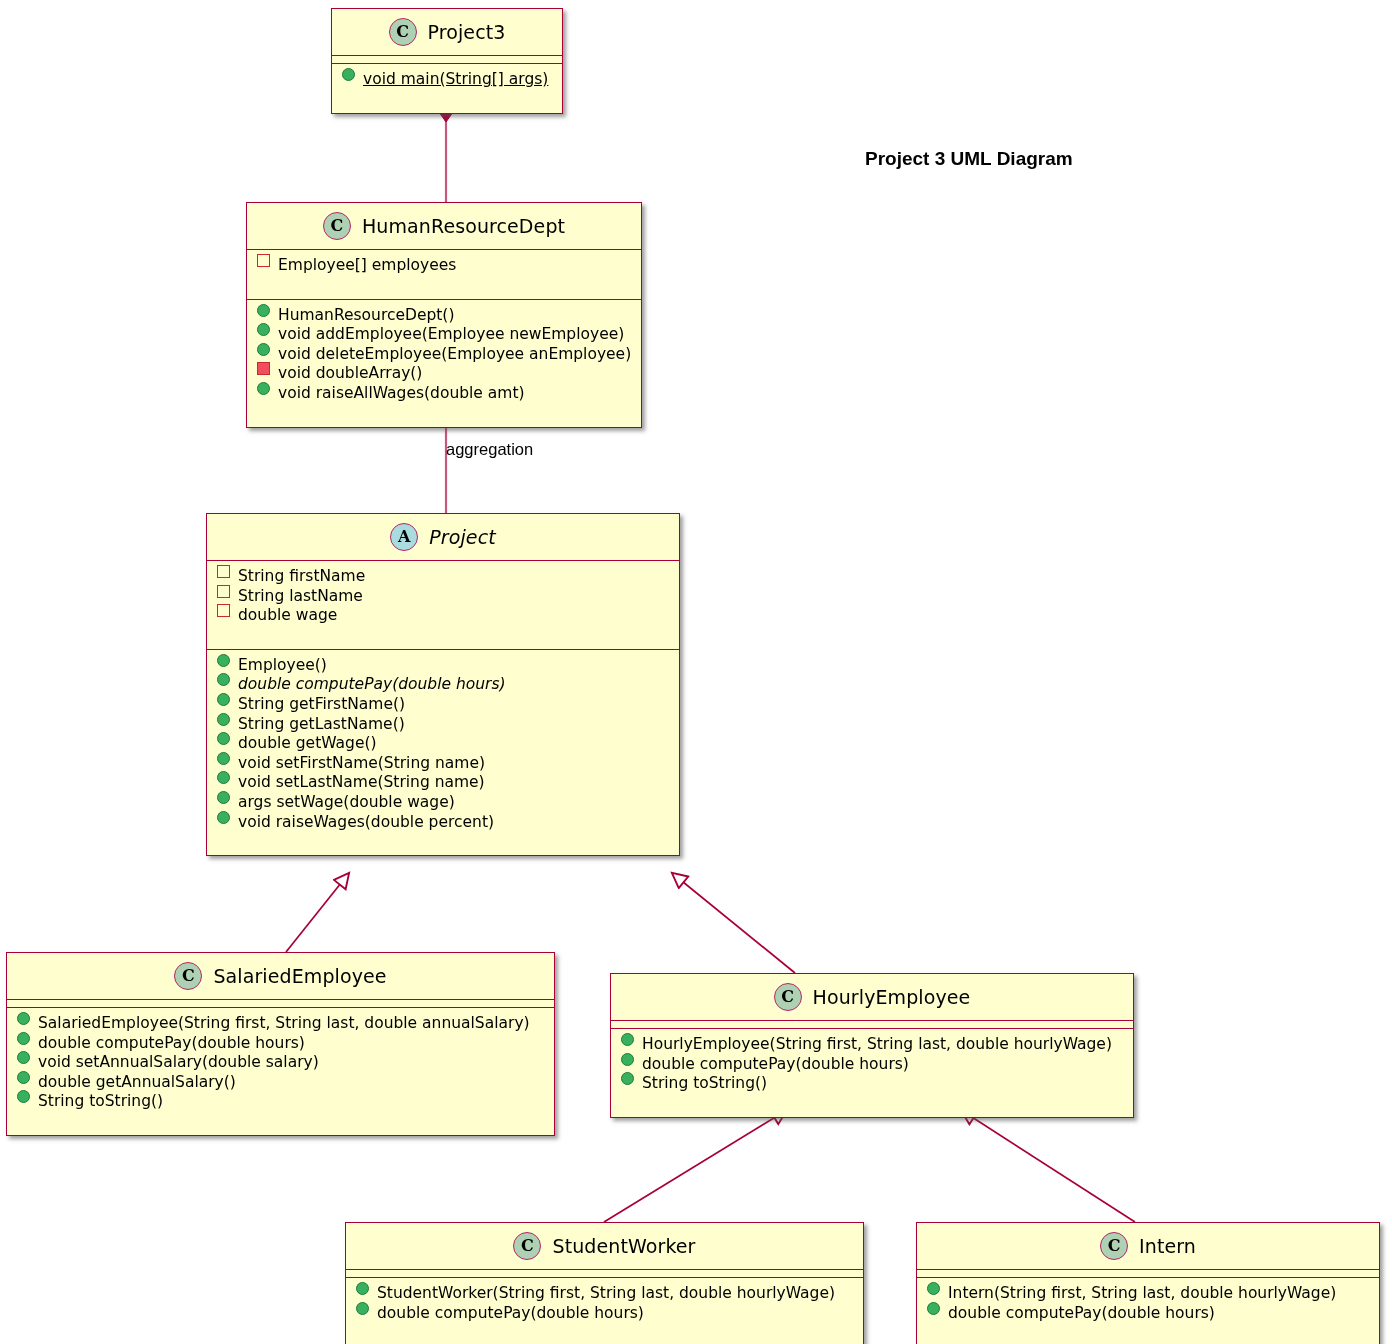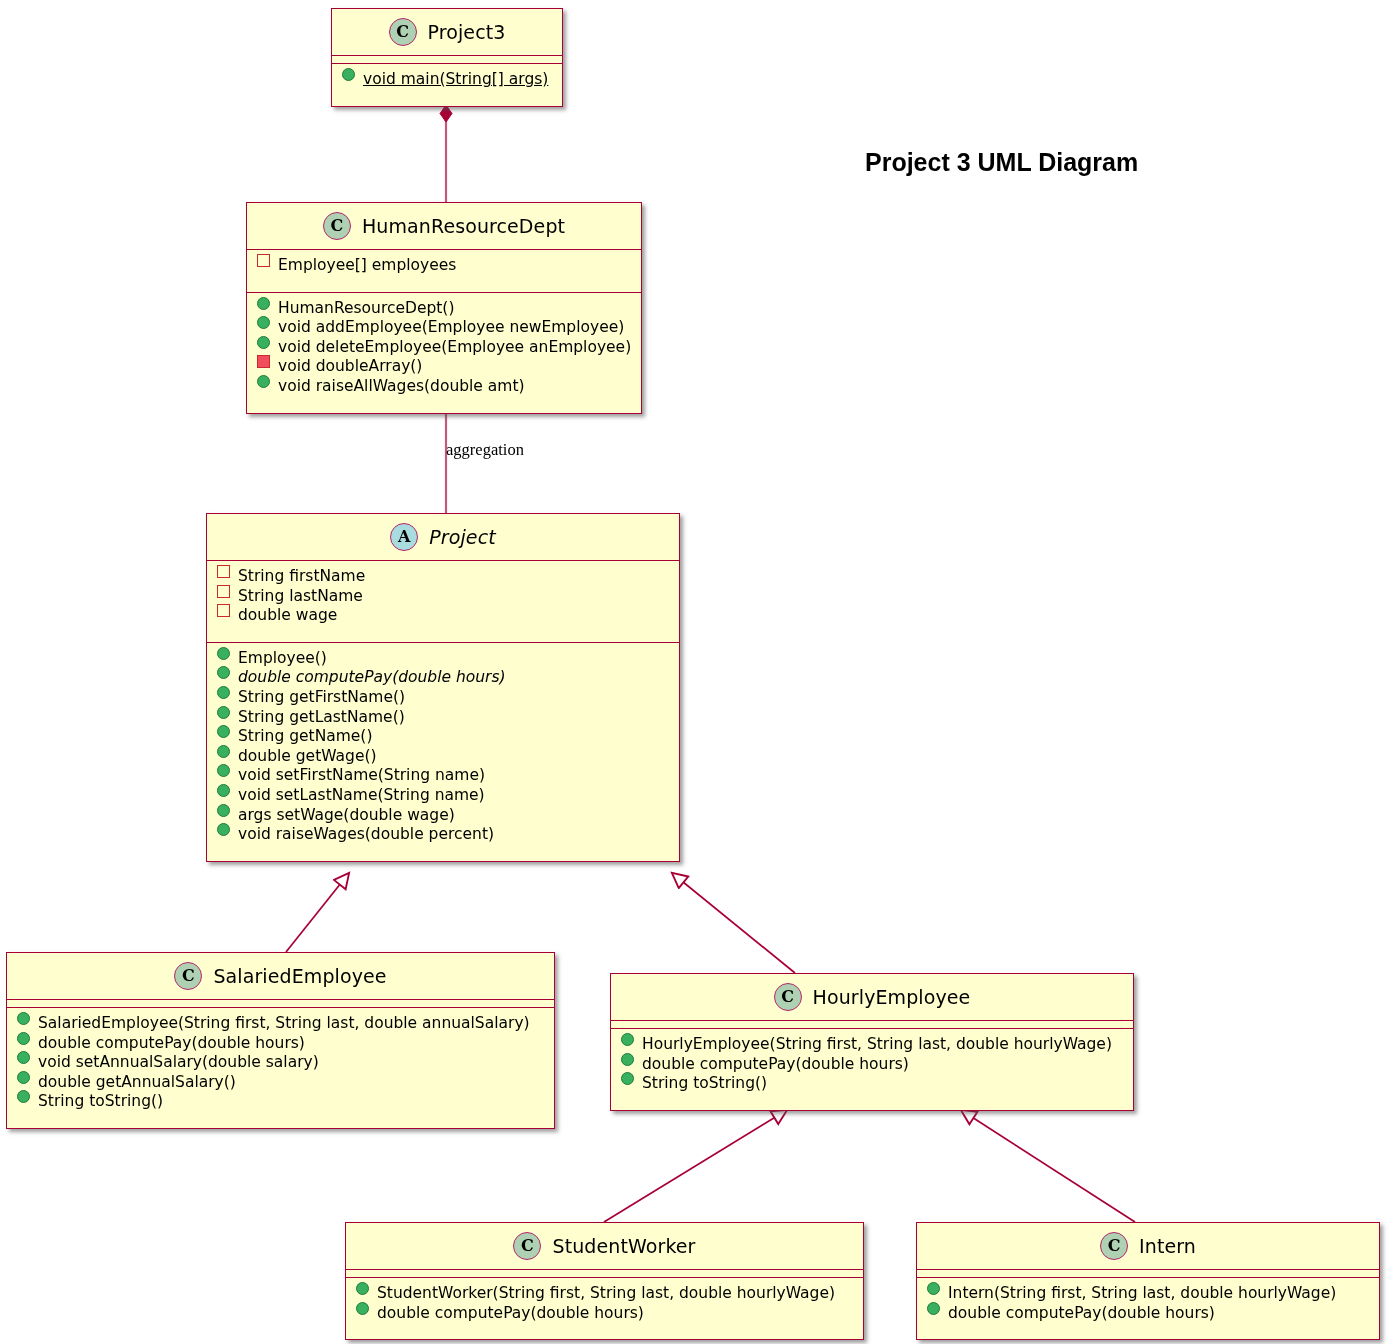"void main(String[] args)" .uml-compartment { padding: 6px 10px 16px 10px -> 6px 10px 23px 10px }
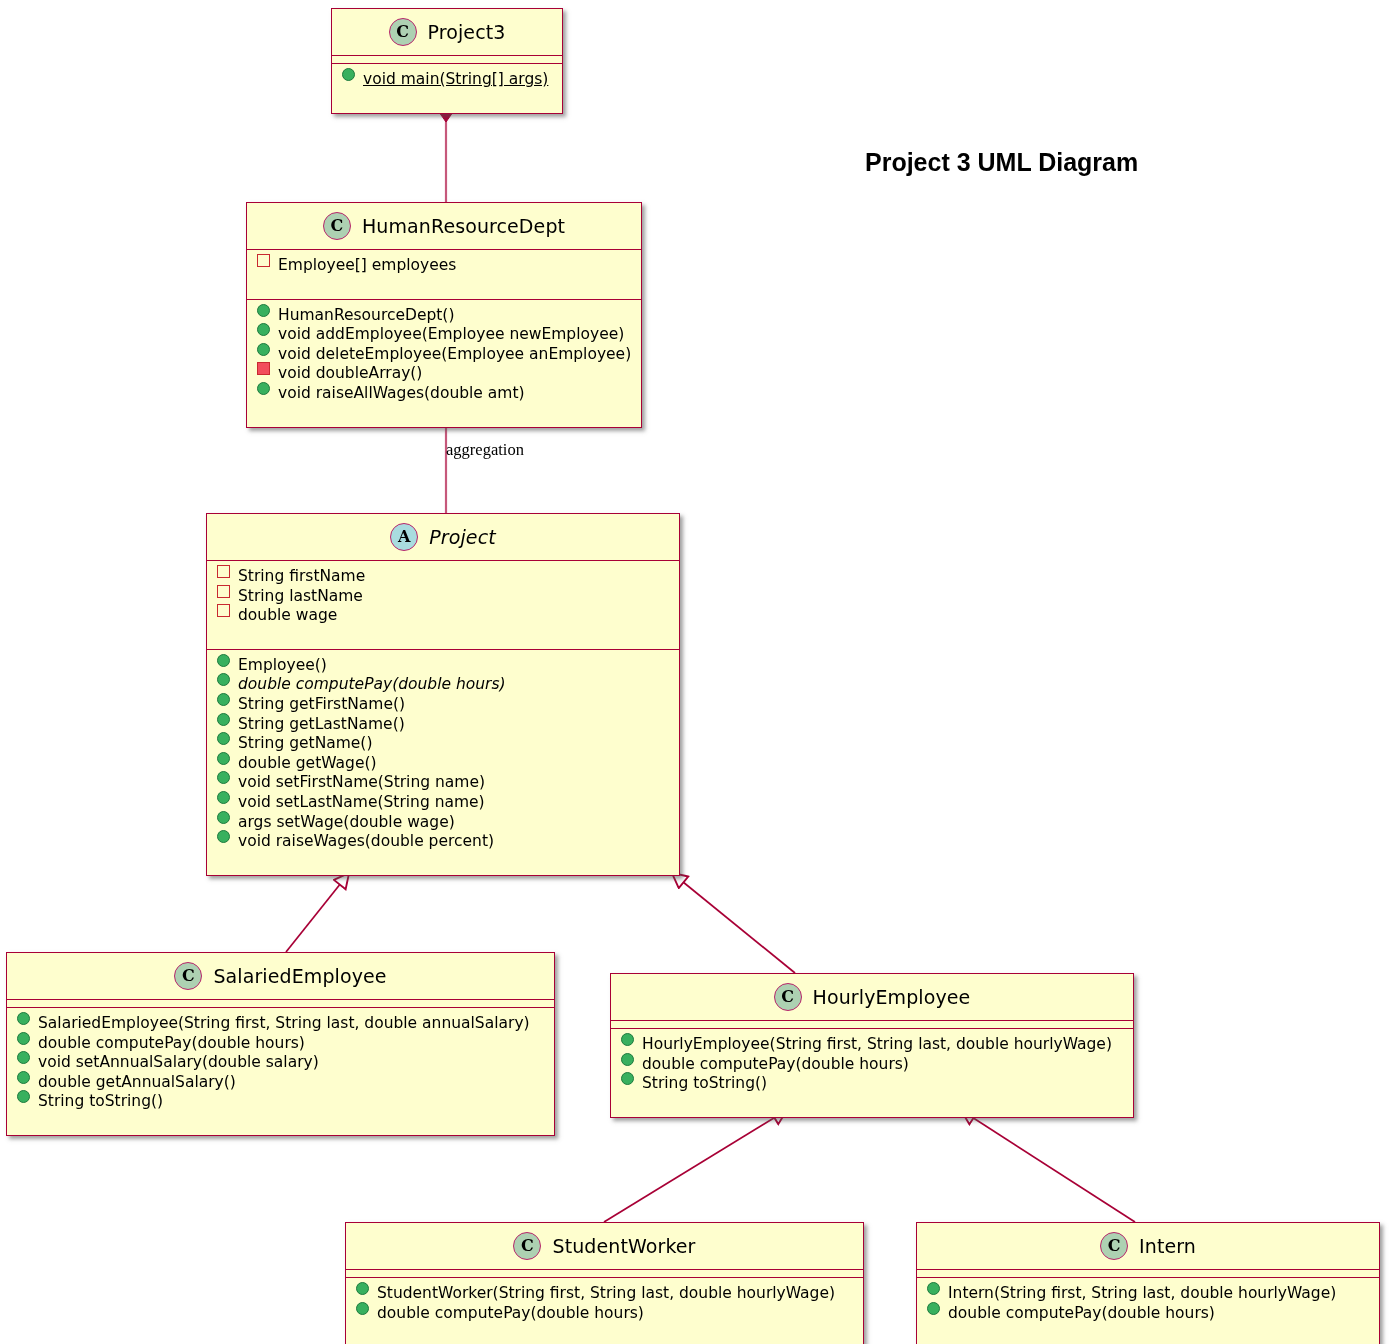"Project 3 UML Diagram" #diagram-title { font-size: 25px -> 19px }
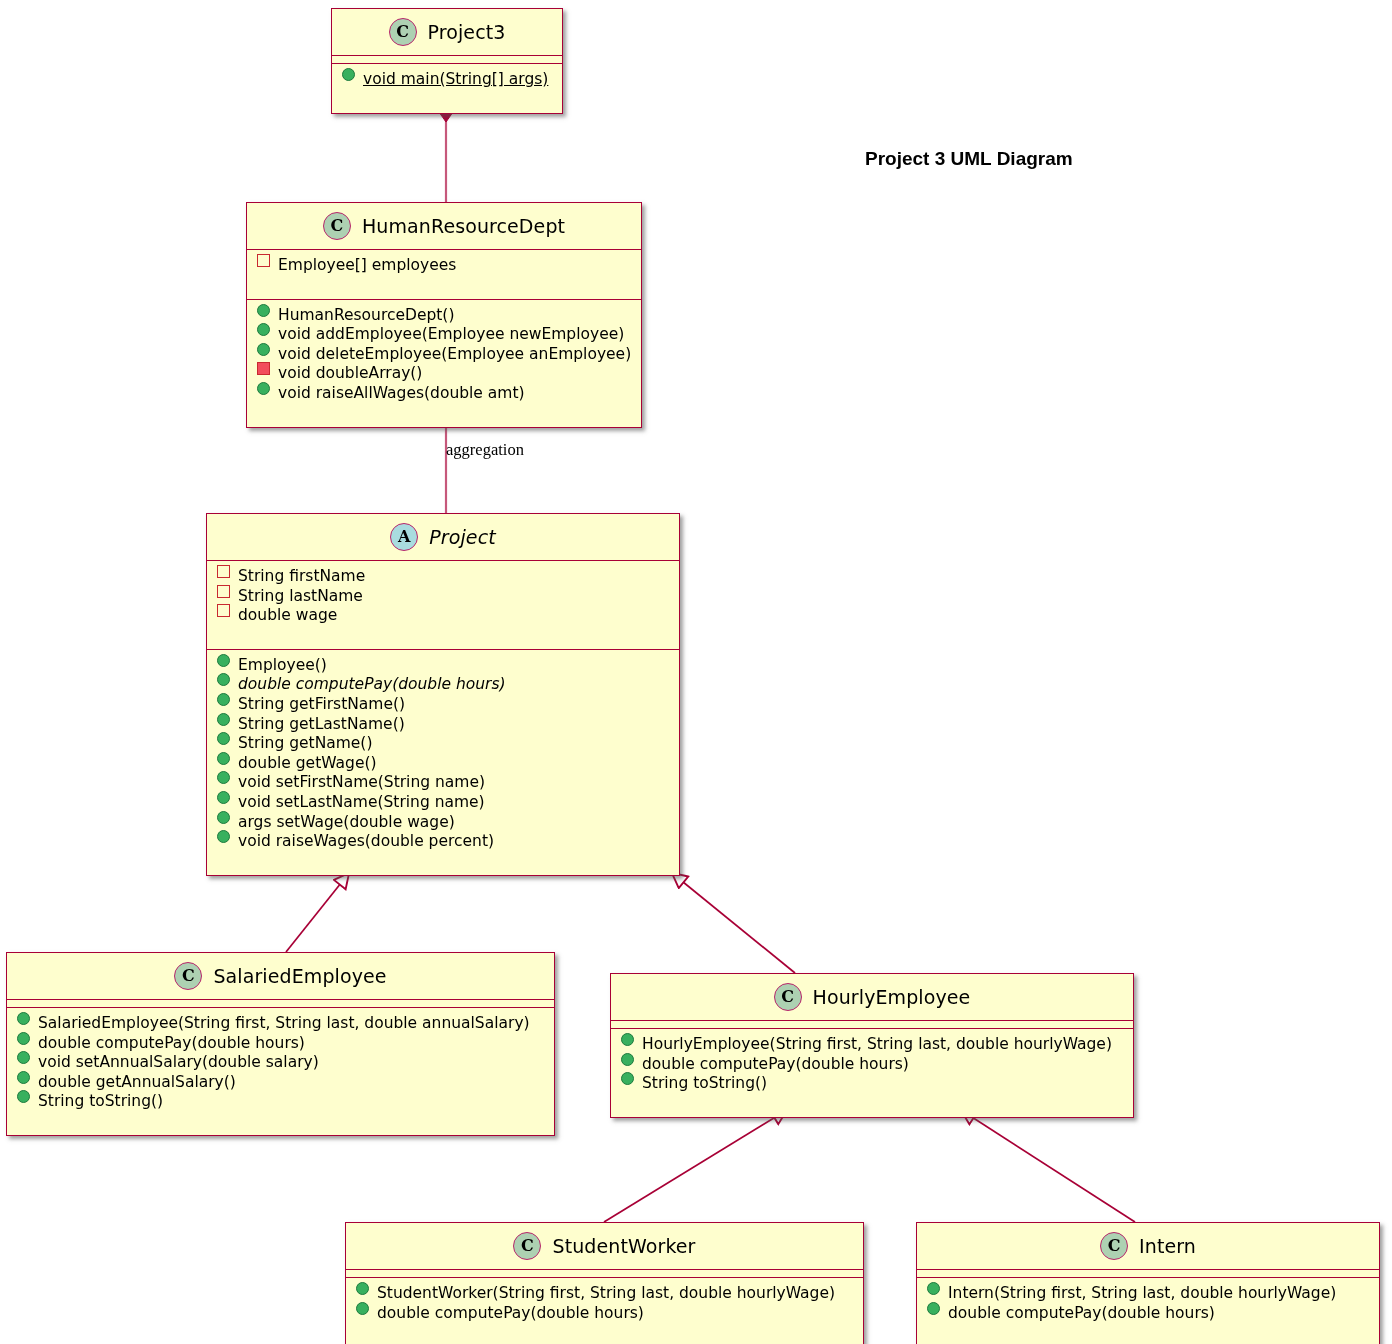"aggregation" .edge-label { font-family: Liberation Serif, serif -> Liberation Sans, sans-serif }
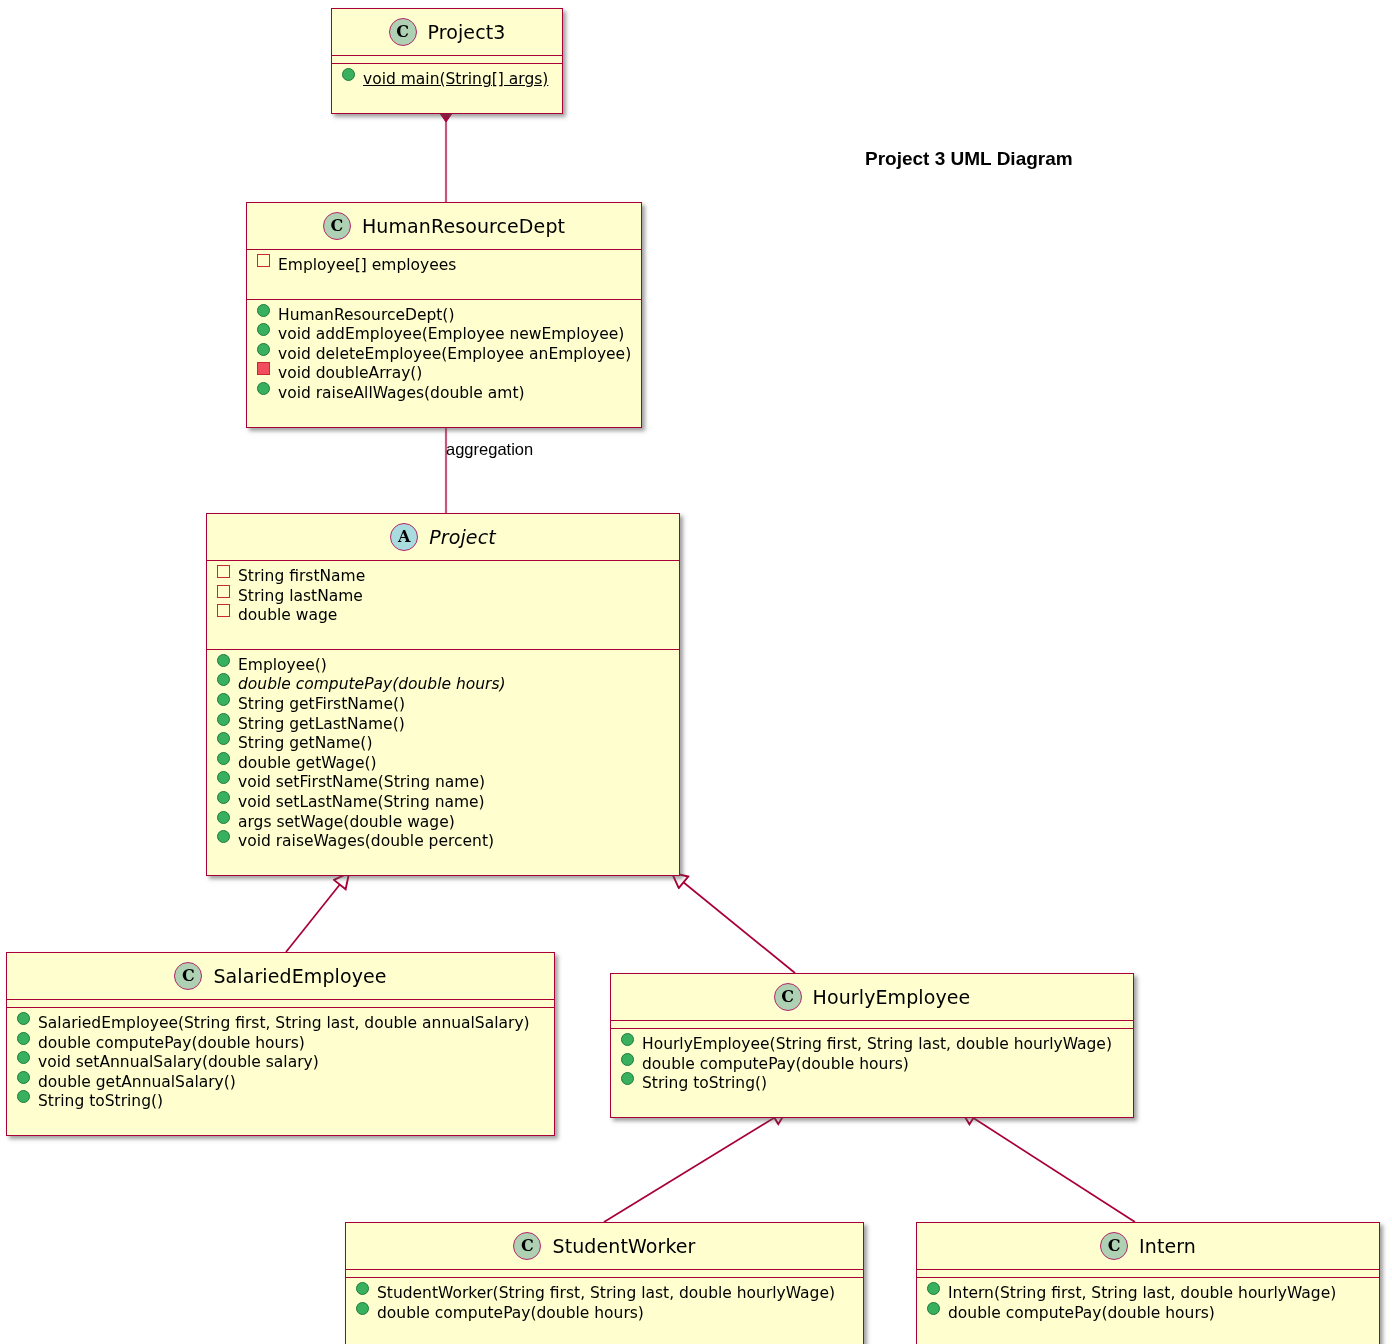"String getName()" div.member { html: <div> <span></span> <span>String getName()</span> </div> -> none }
